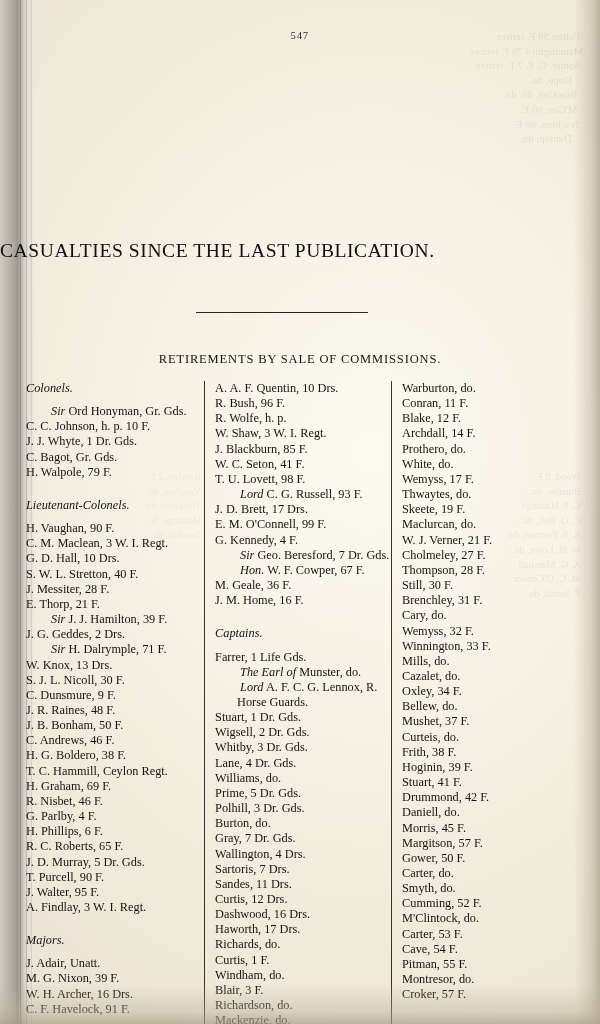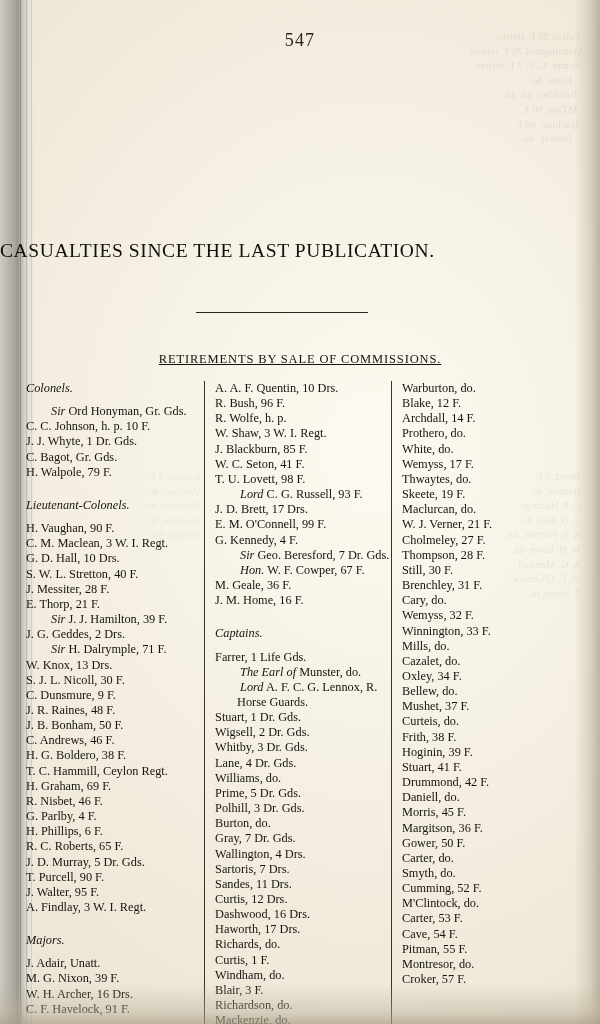"547" #folio { font-size: 18px -> 10px }
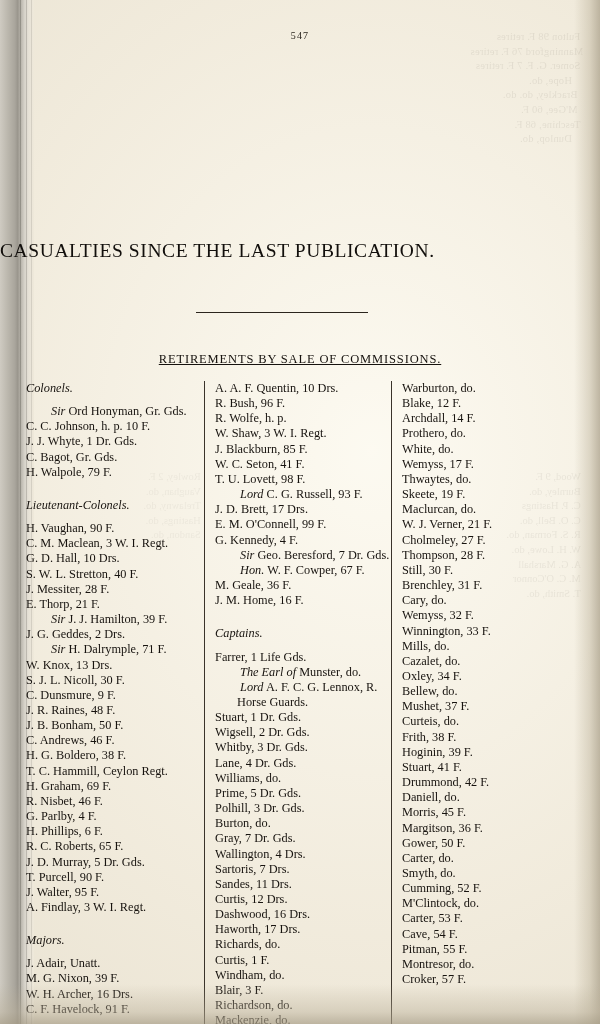"RETIREMENTS BY SALE OF COMMISSIONS." #section-title { text-decoration: underline -> none }
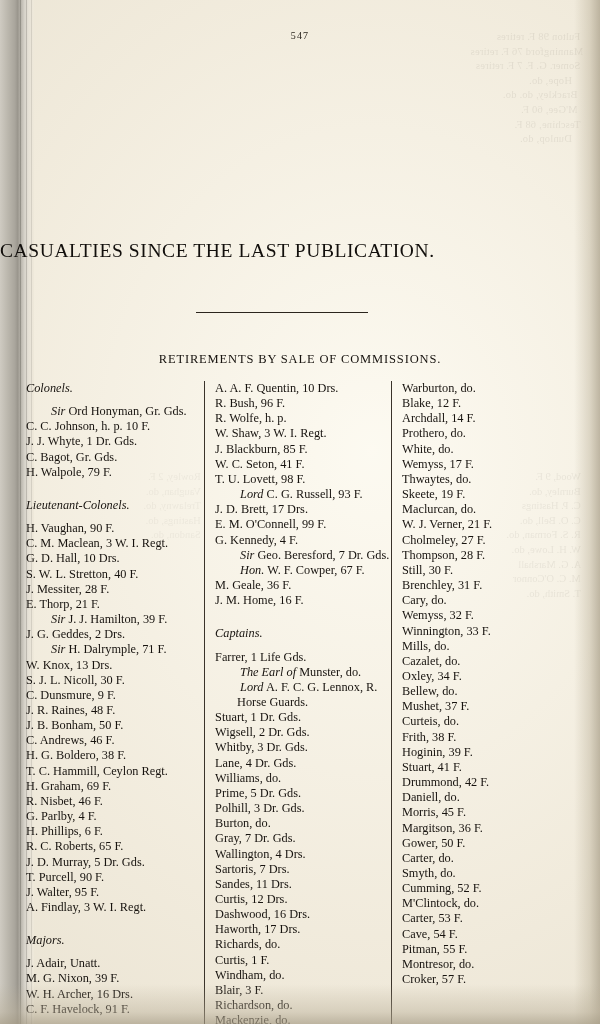"Conran, 11 F." div.entry { html: none -> <div><span>Conran, 11 F.</span></div> }
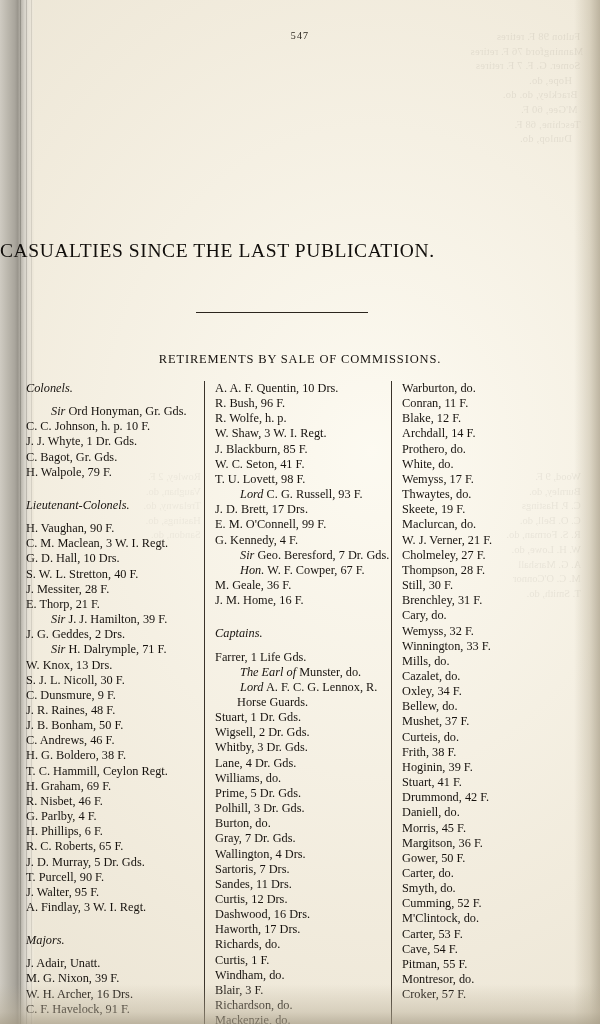"Margitson, 36 F." span { text: 36 -> 57 }
